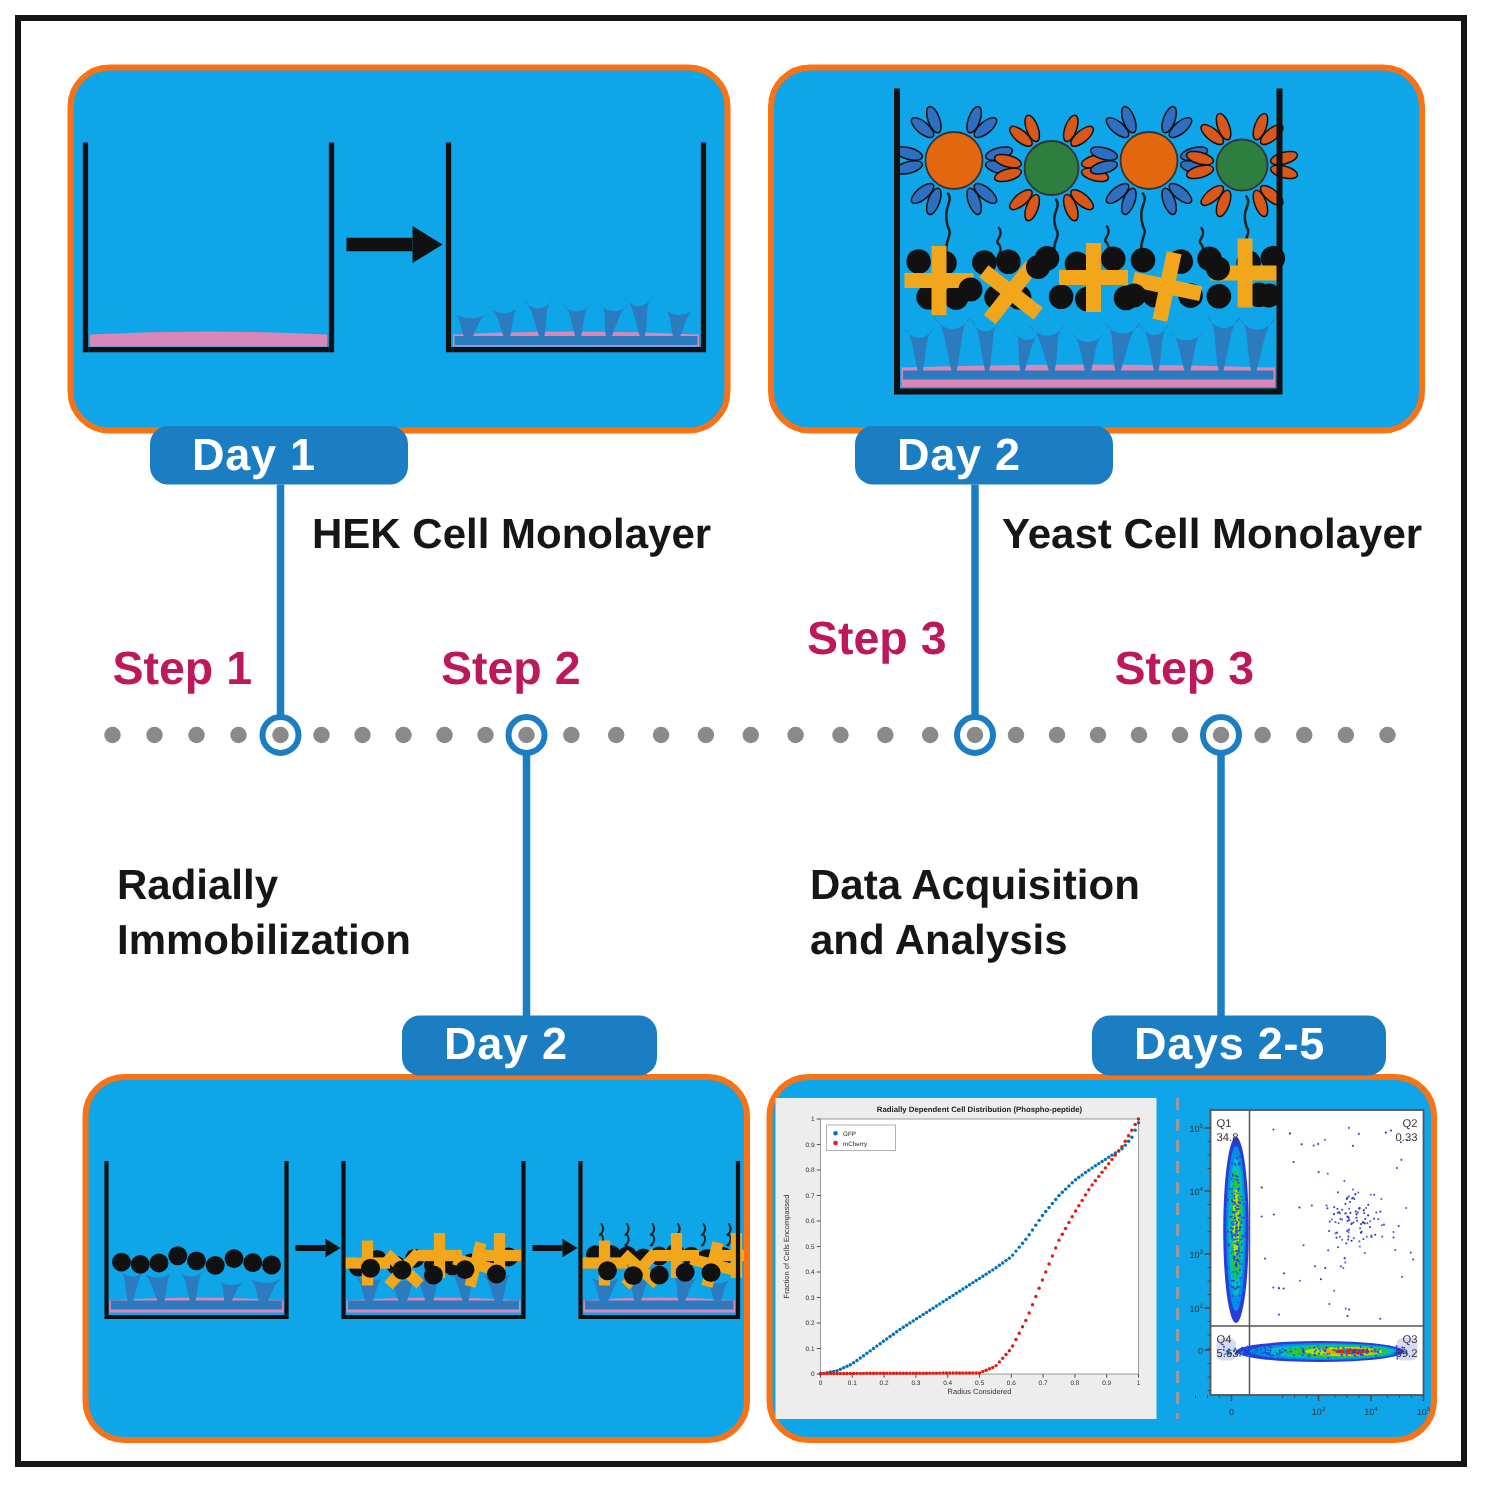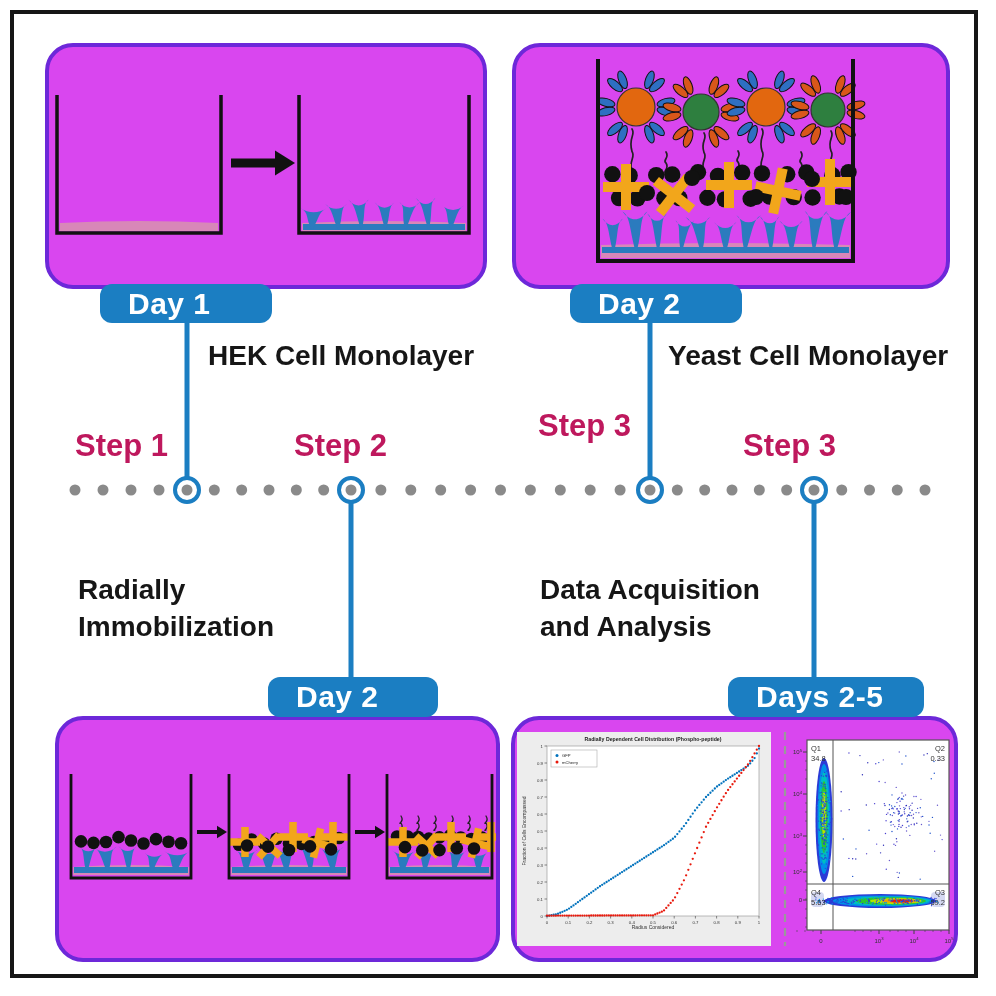"Q1" .panel { background: #d946ef -> #0ea5e9; border: 4px solid #6d28d9 -> 4px solid #f97316 }
